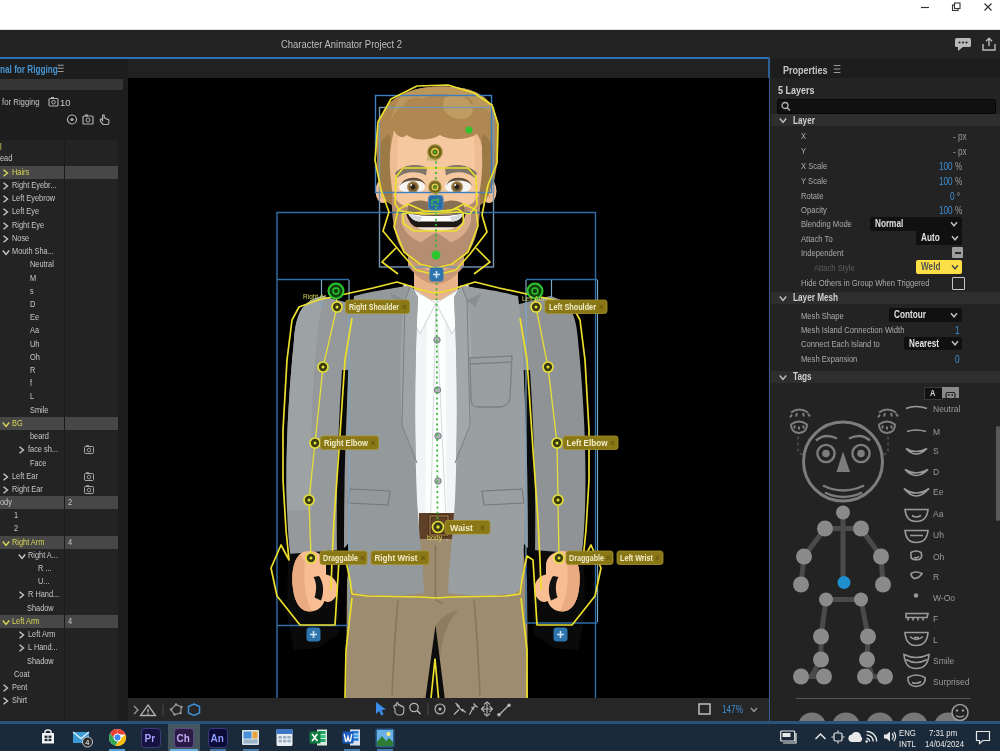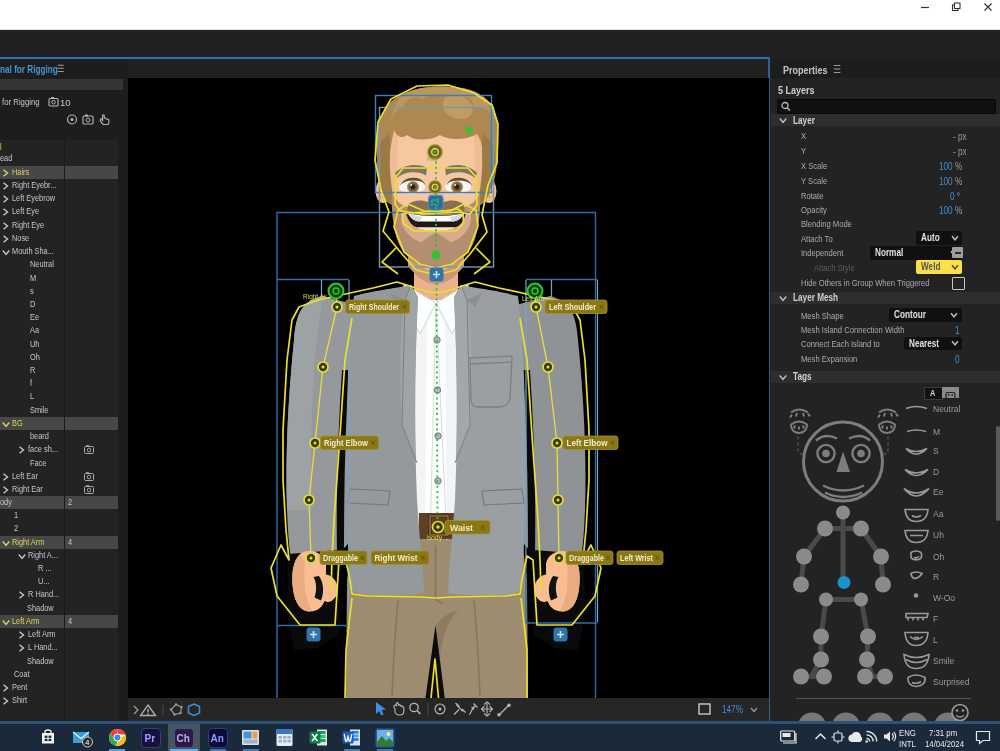"Character Animator Project 2" div.abs { html: none -> <div> <div>Character Animator Project 2</div> <svg> <rect></rect> <path></path> <circle></circle> <circle></circle> <circle></circle> </svg> <svg> <path></path> <path></path> </svg> </div> }
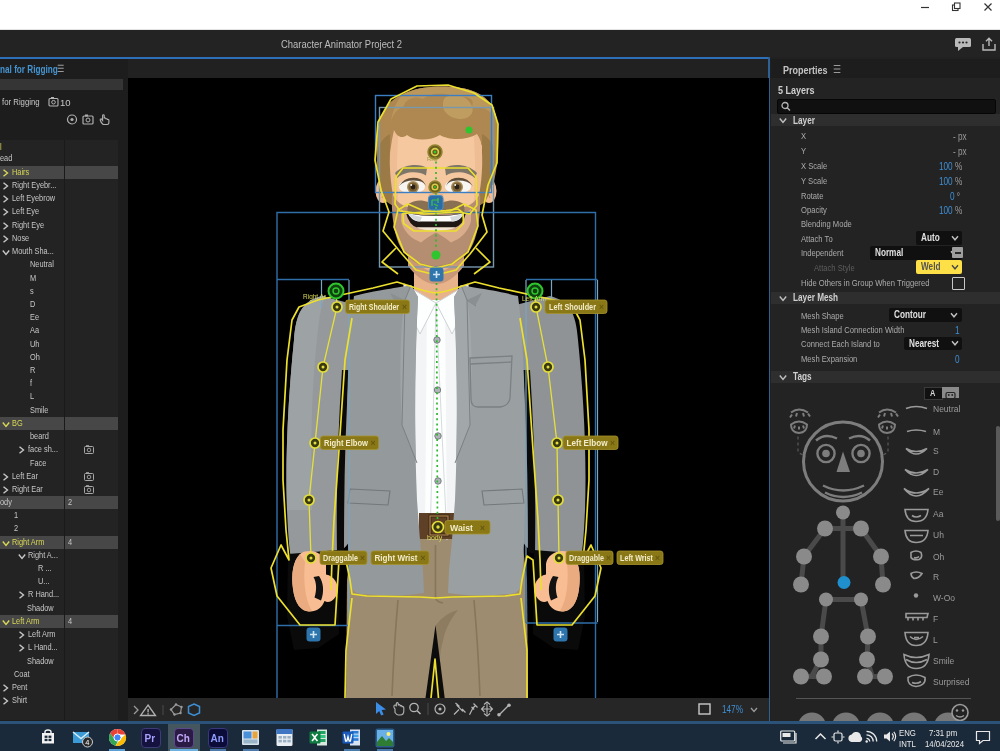"Normal" div.abs { margin-top: 29px -> none }
